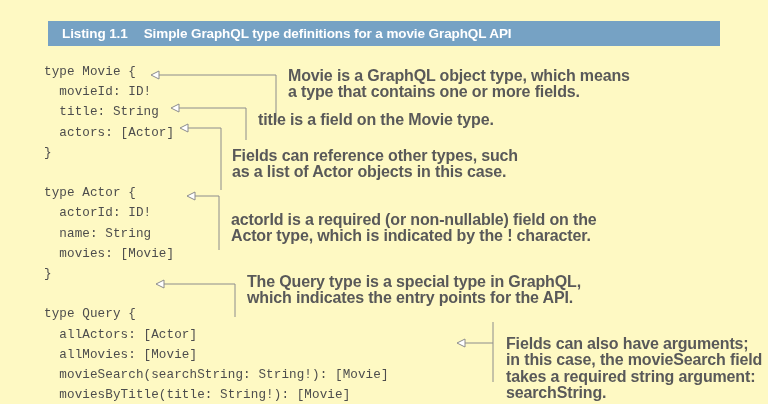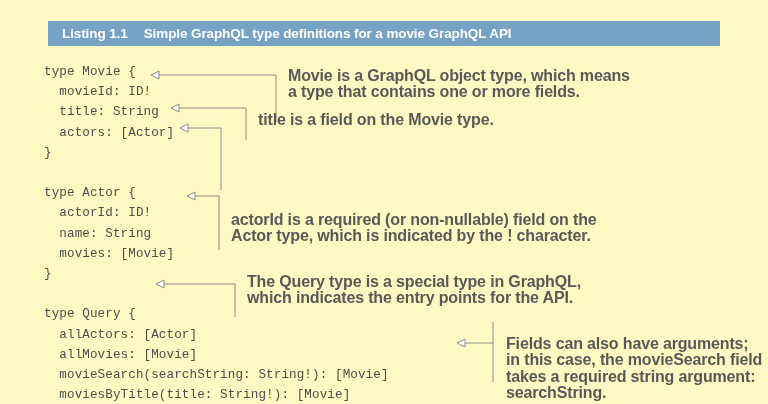"Fields can reference other types," div.annotation { html: none -> <div>Fields can reference other types, such as a list of Actor objects in this case.</div> }
